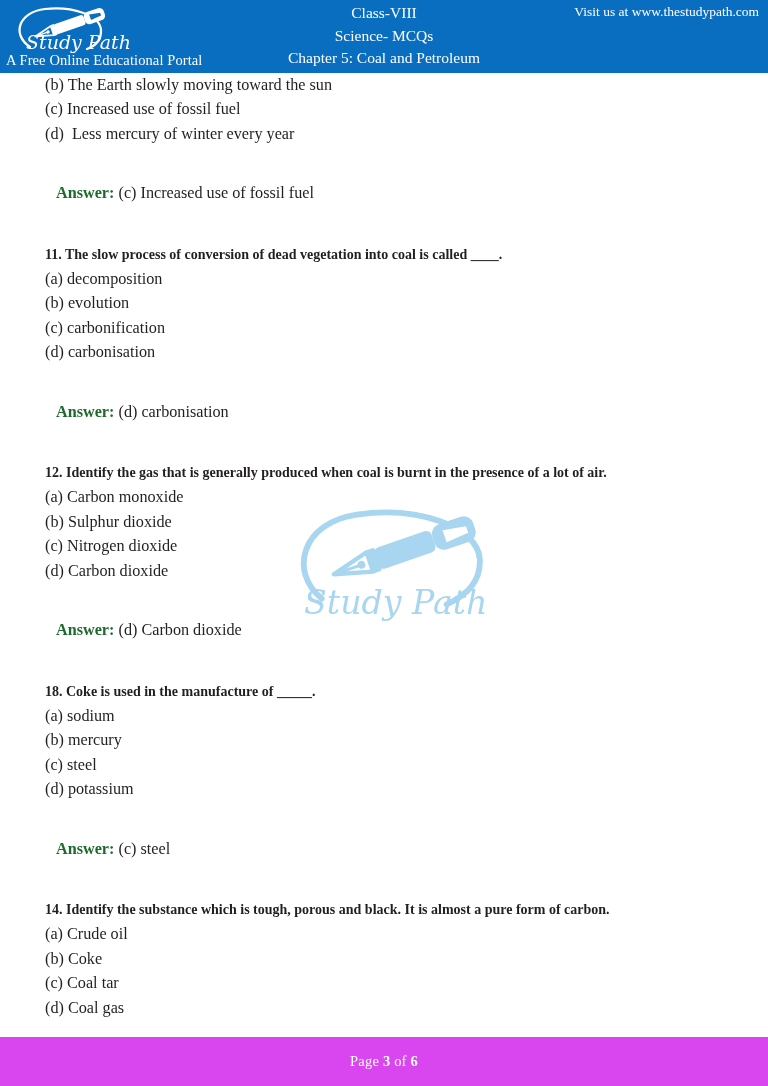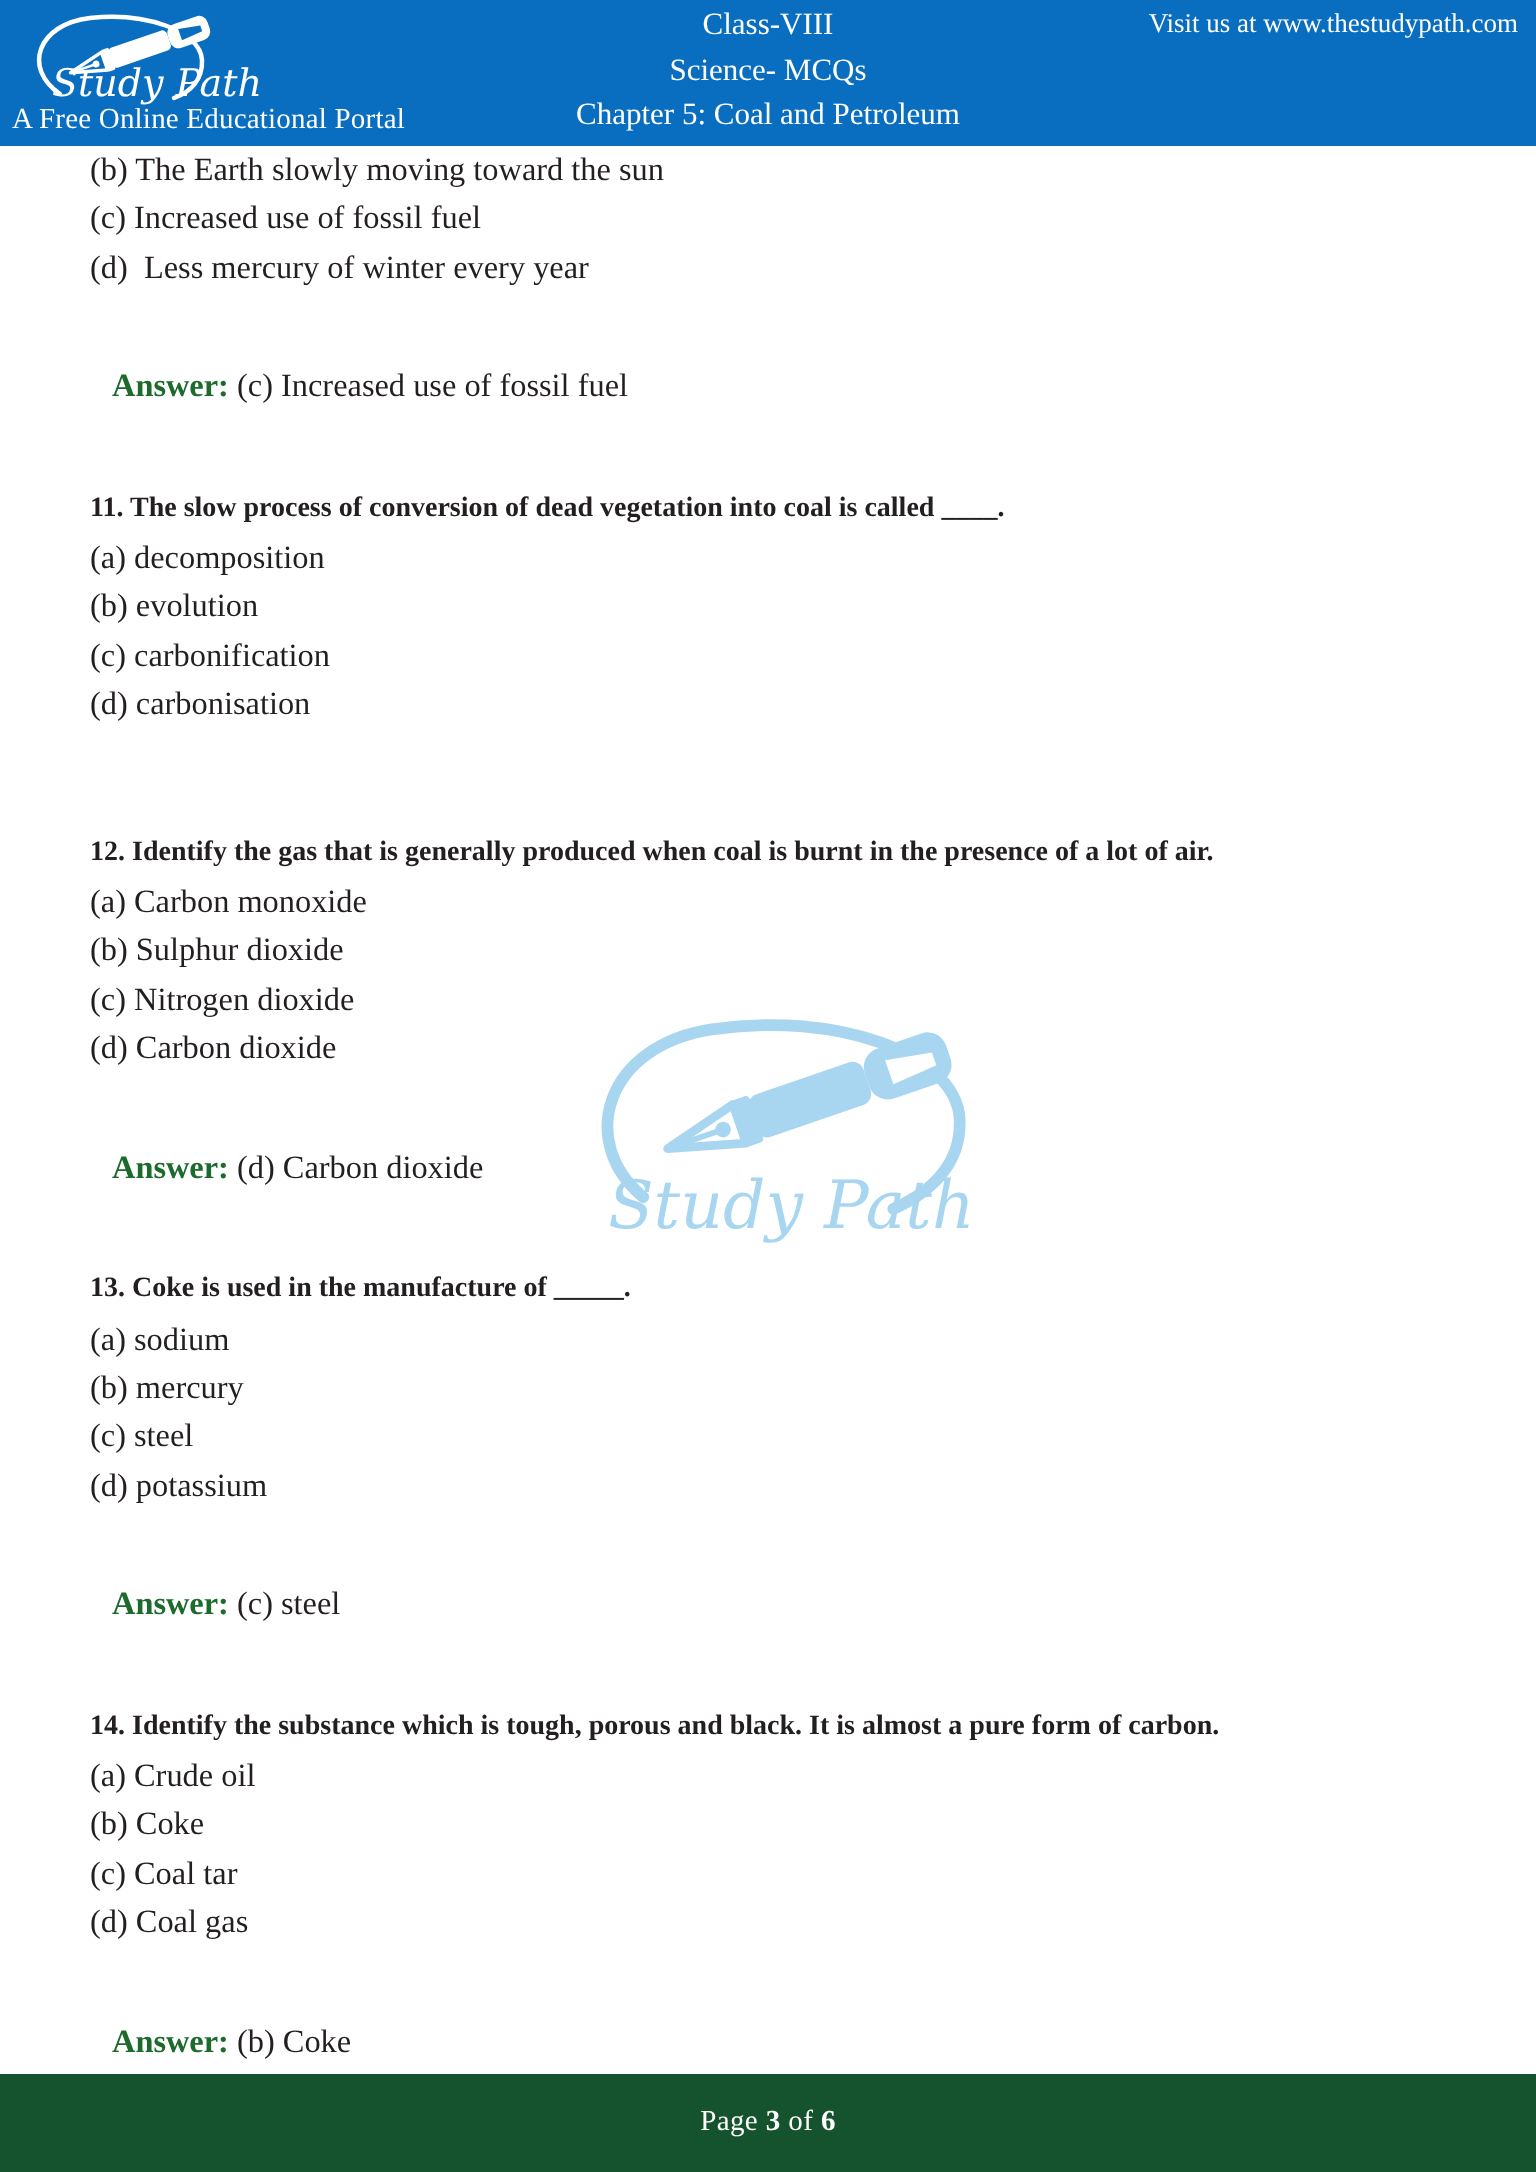"Answer: (d) carbonisation" p.ans { html: none -> <p><span>Answer:</span><span> (d) carbonisation</span></p> }
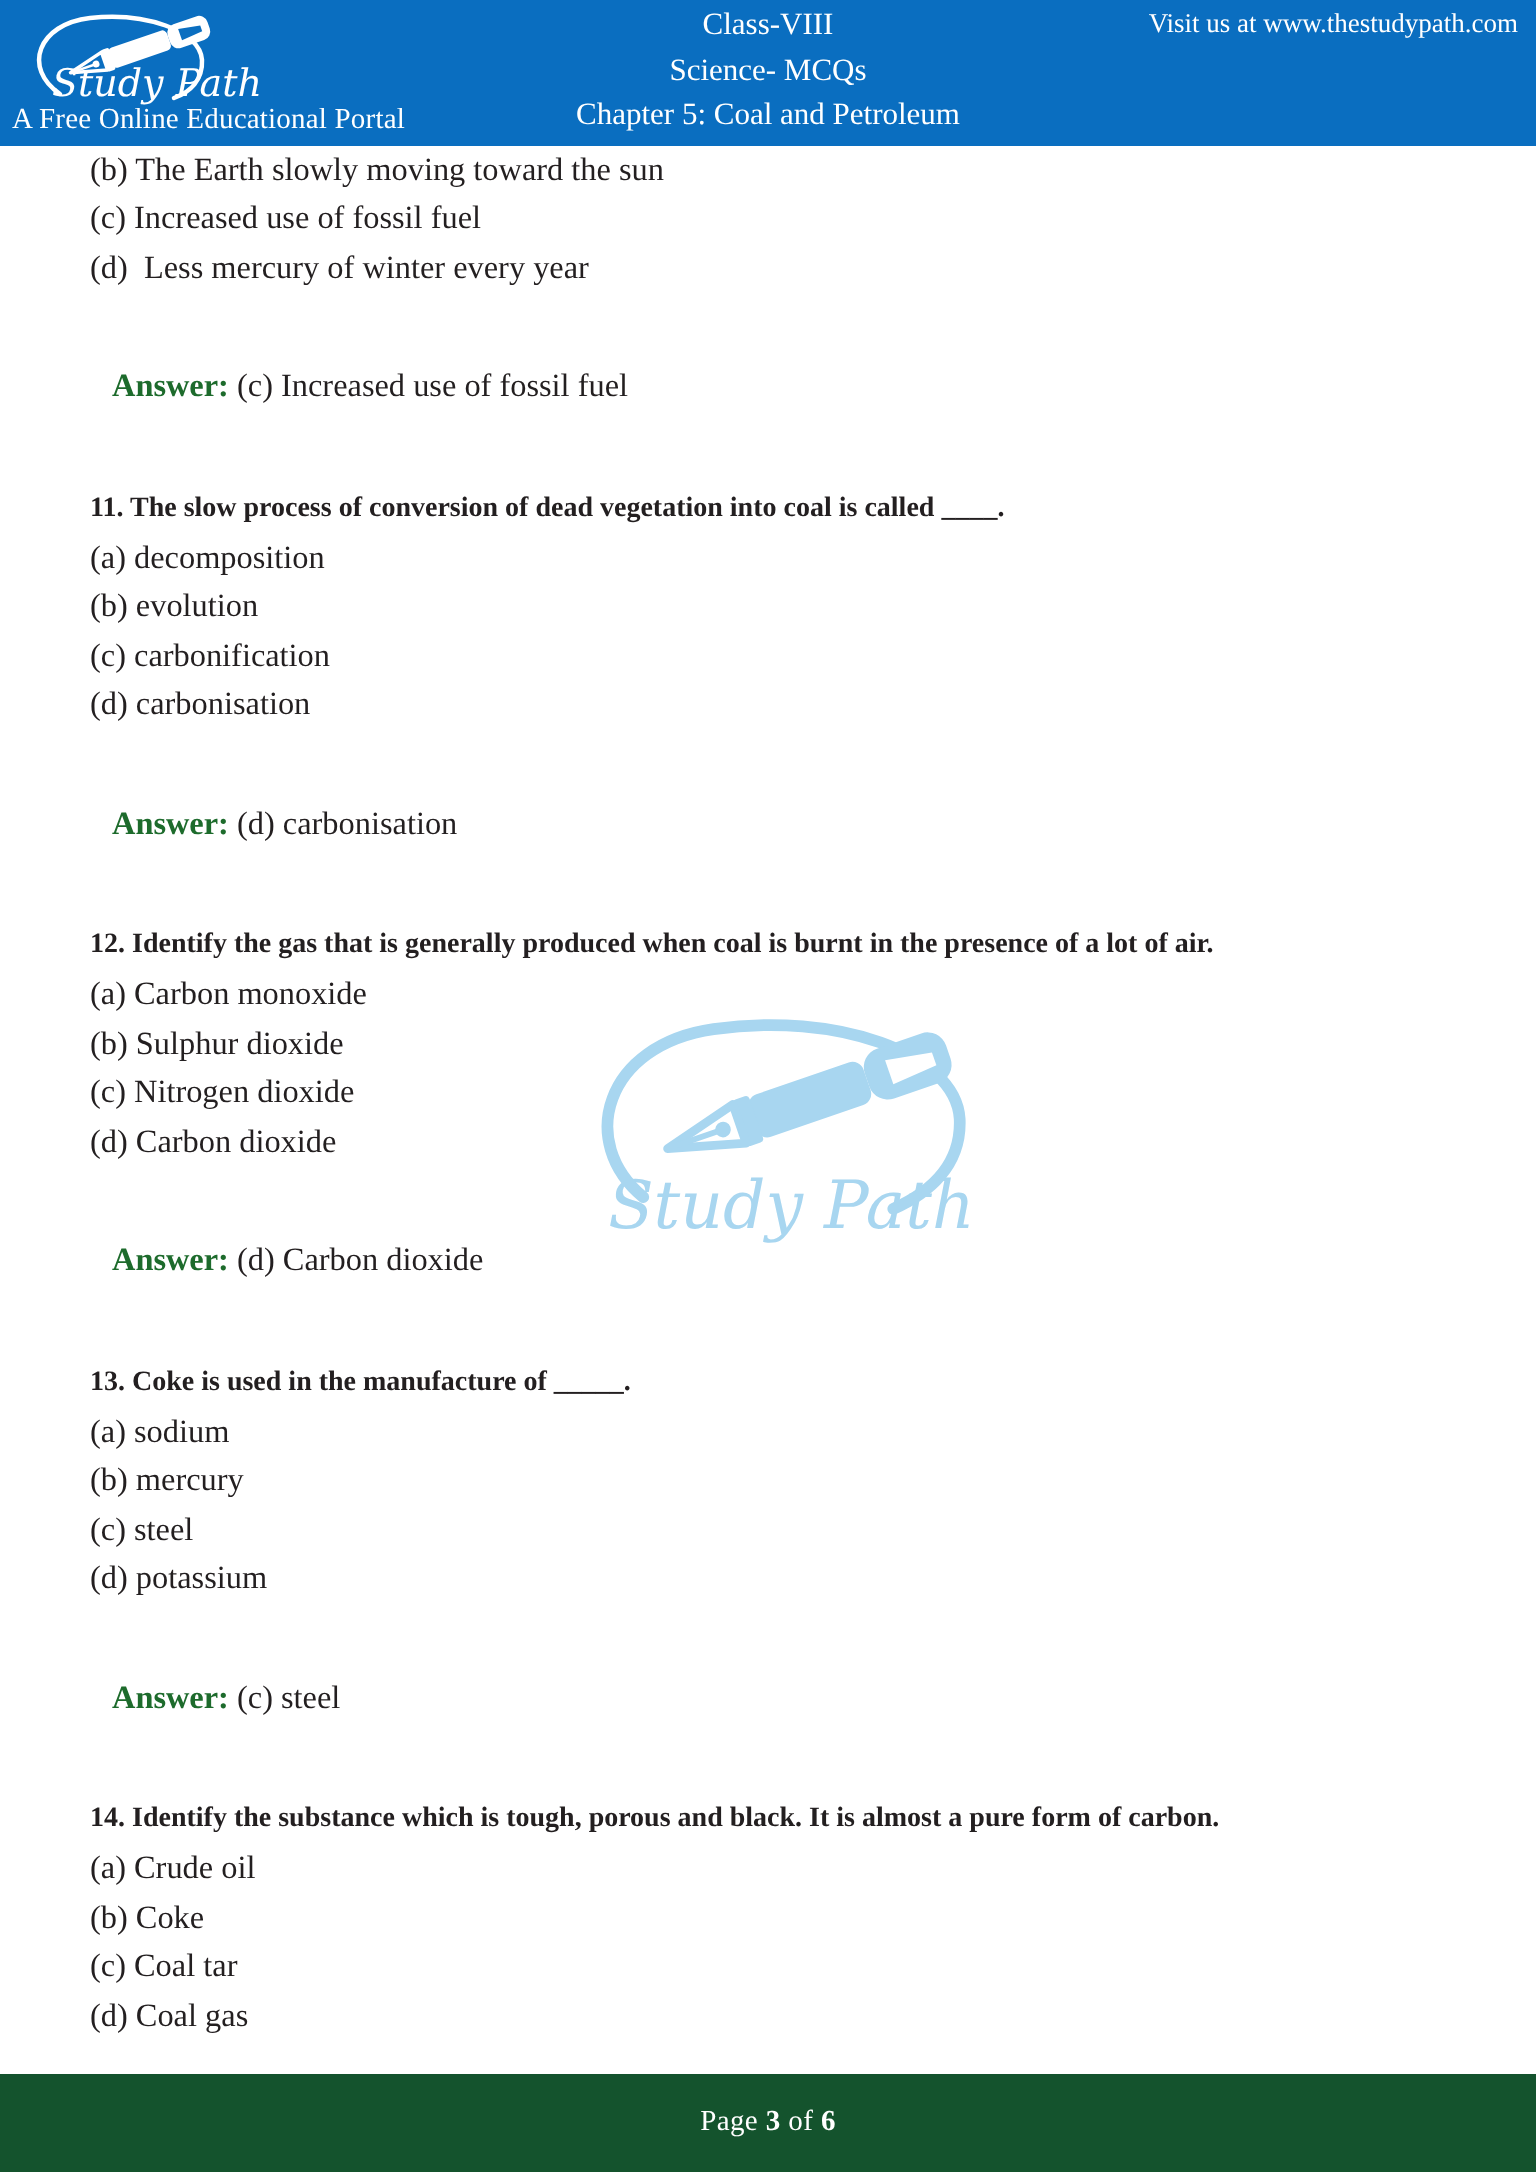"13. Coke is used in" p.q-text { text: 13 -> 18 }
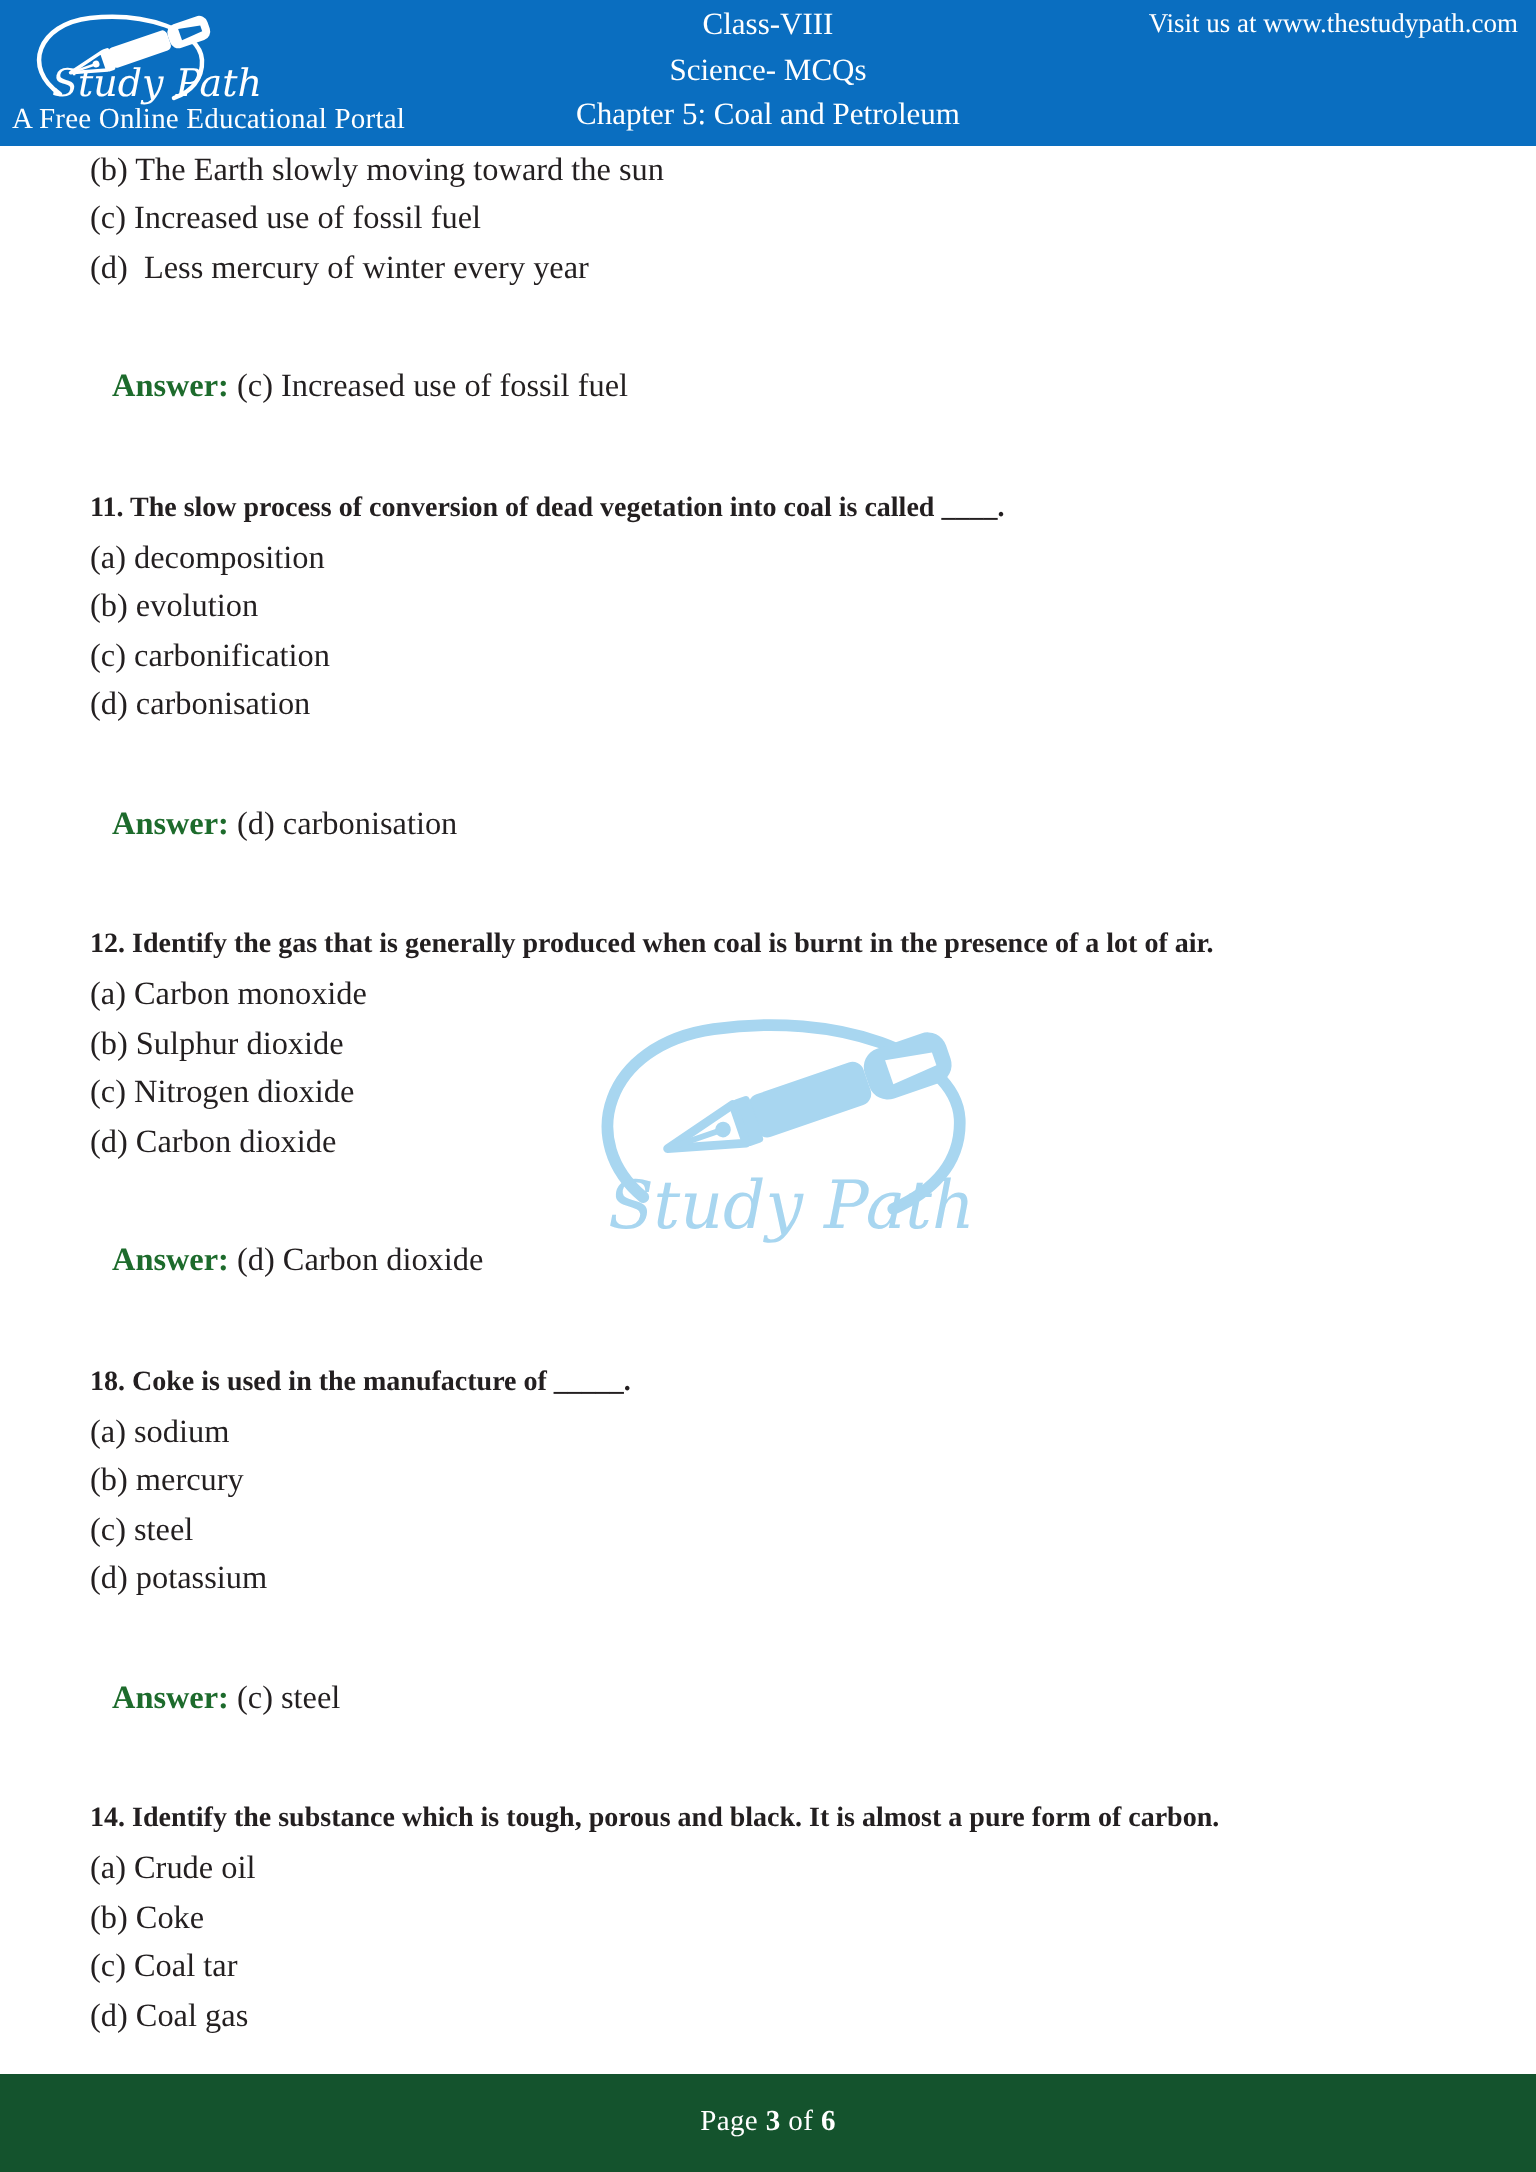"Page 3 of 6" .footer { background: #14532d -> #d946ef }
